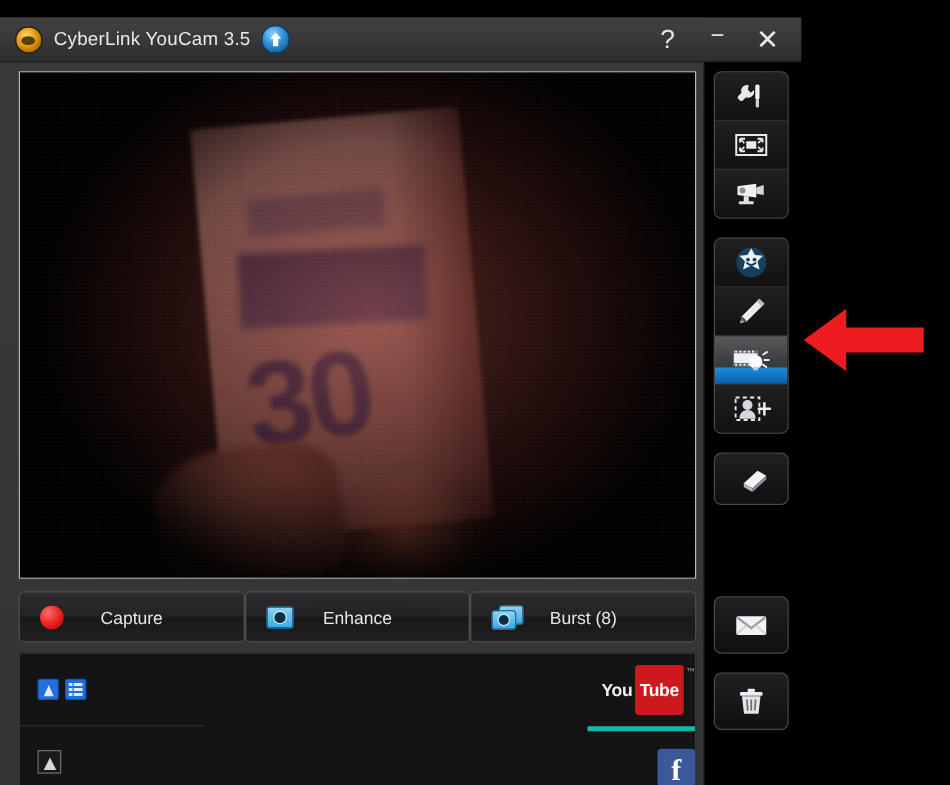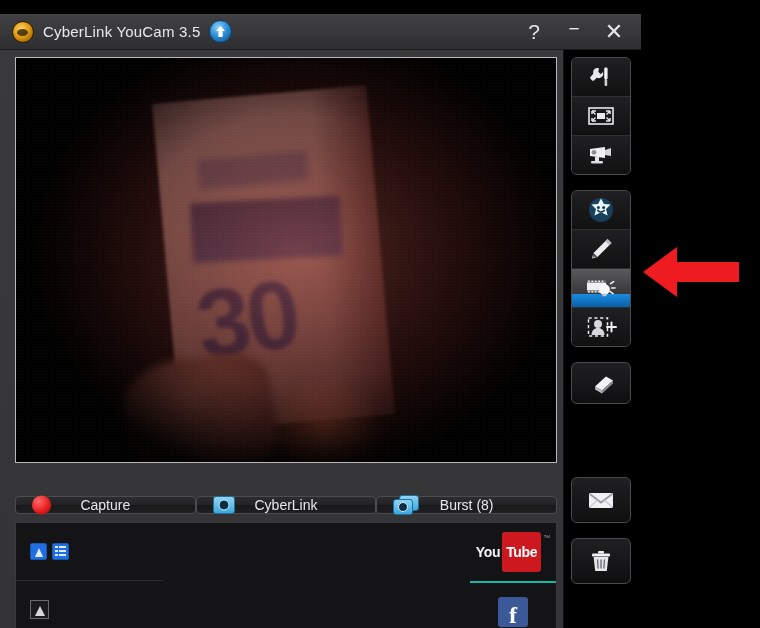"Capture" .capture-row { align-items: flex-end -> none }
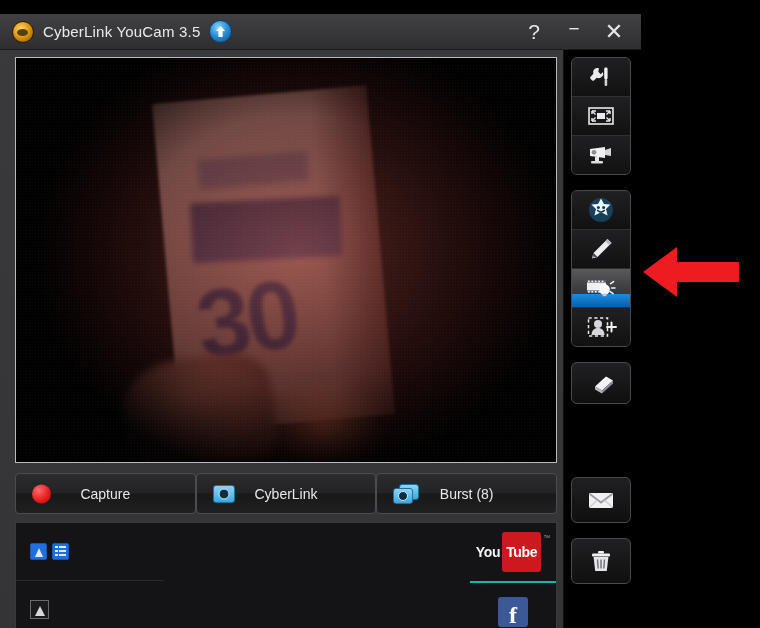"CyberLink" span.cap-label { text: CyberLink -> Enhance }
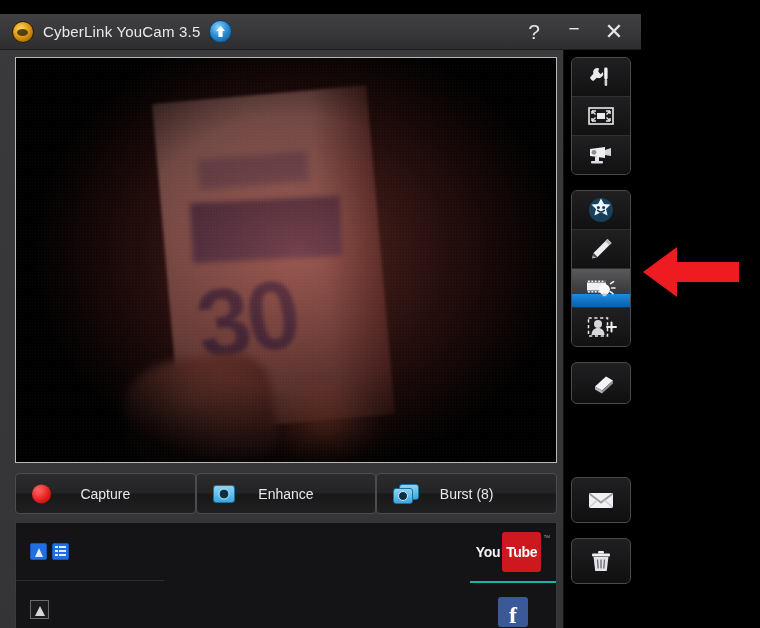"You" .share-cell { border-bottom: 2px solid #14b8a6 -> 4px solid #14b8a6; justify-content: center -> flex-end }
